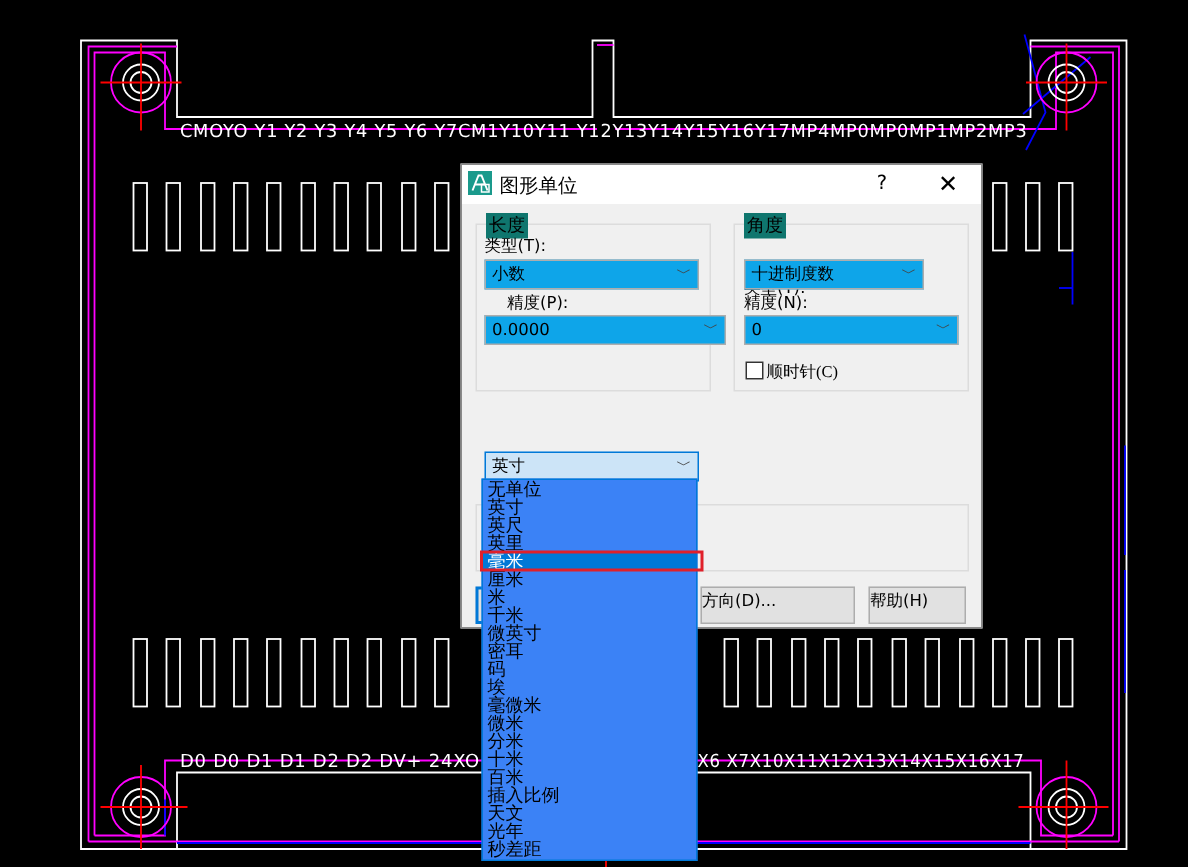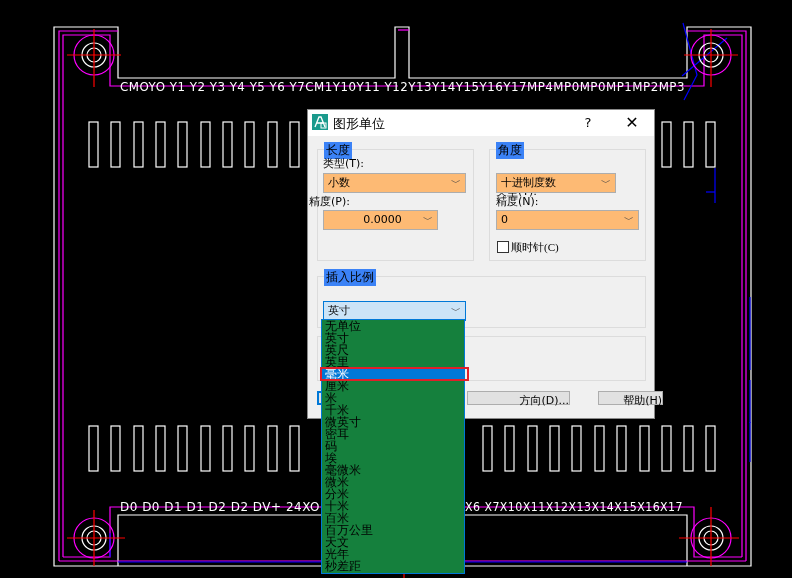"长度" .group-legend { background: #3b82f6 -> #0f766e }
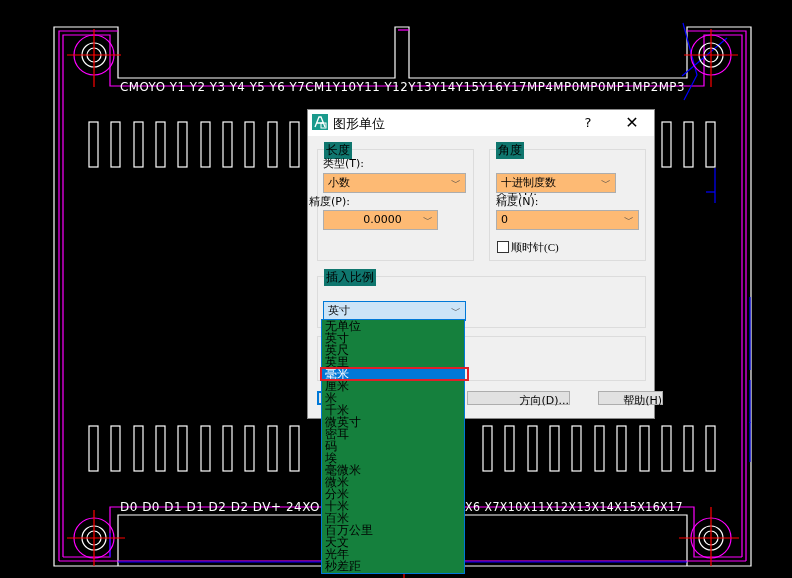"小数" .combo { background: #fdba74 -> #0ea5e9 }
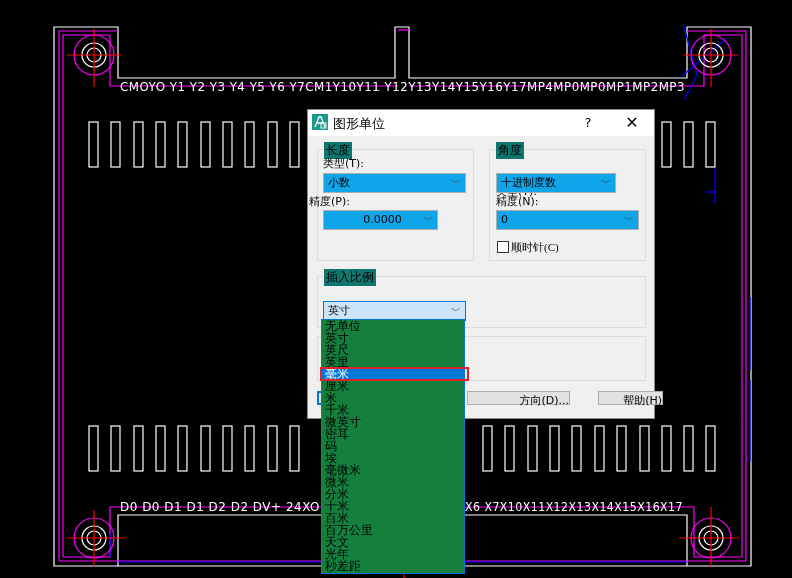"精度(P):" span.lbl { left: 1px -> 30px }
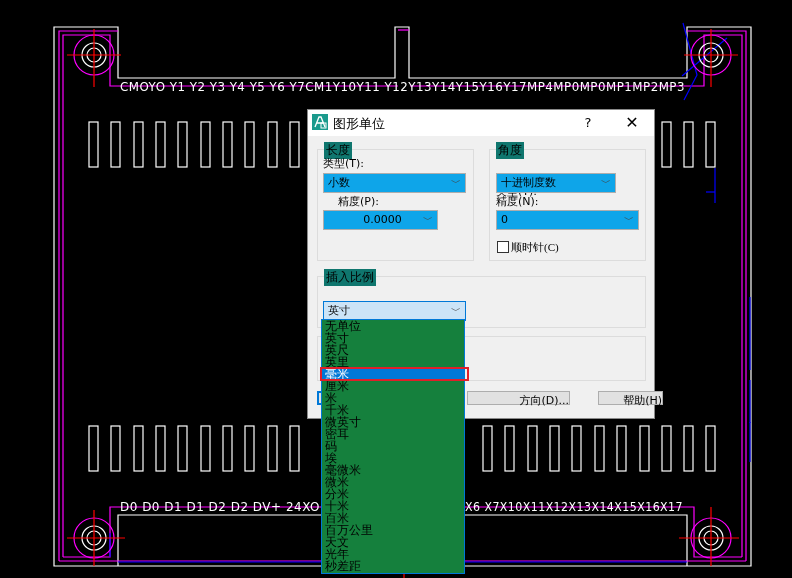"0.0000" div.combo { text-align: center -> none; width: 115px -> 161px }
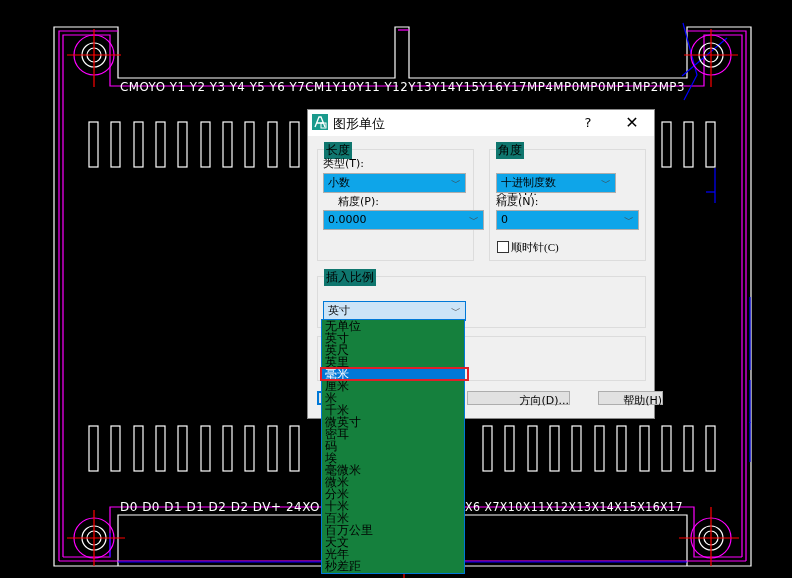"插入比例" div.group { html: <div> <span>插入比例</span> </div> -> none }
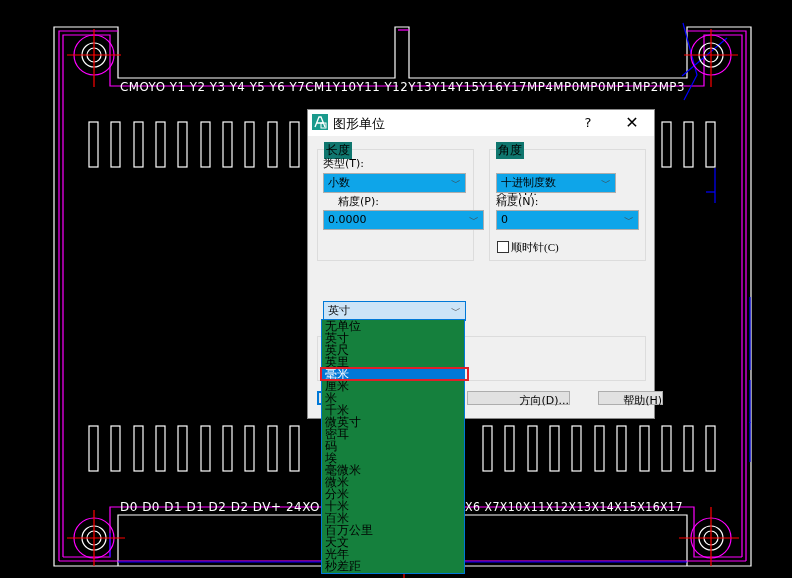"无单位" #dropdown { background: #15803d -> #3b82f6 }
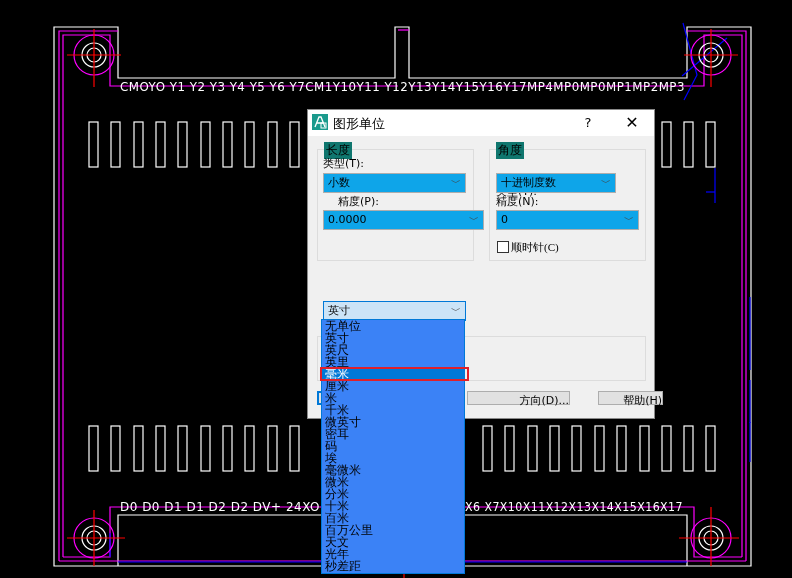"方向(D)..." .btn { height: 14px -> 25px; text-align: right -> left }
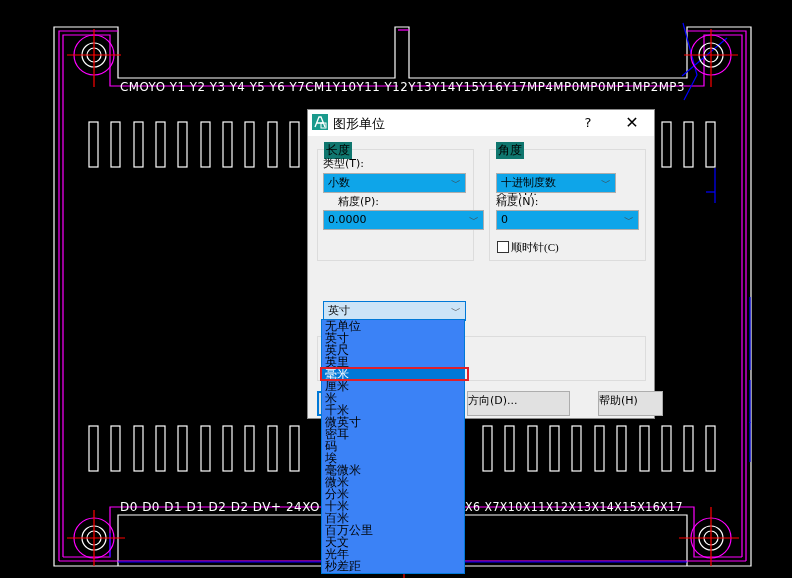"帮助(H)" div.btn { margin-left: 19px -> none }
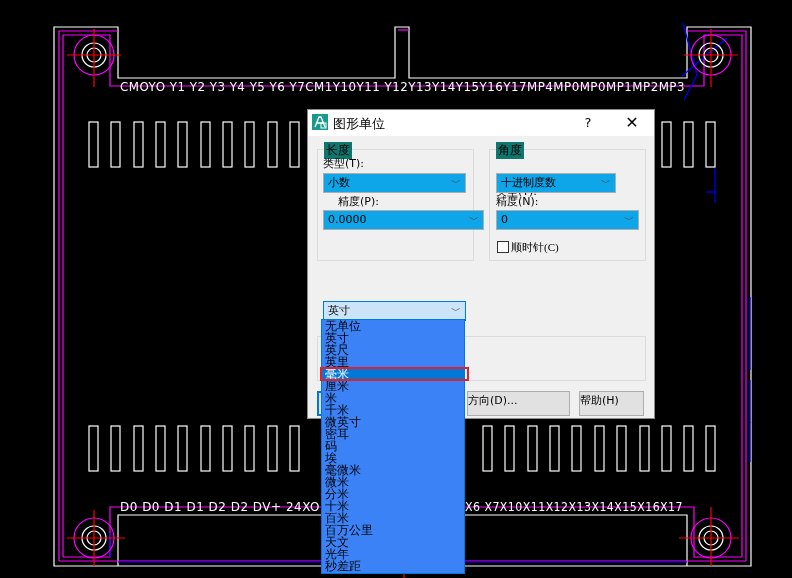"百万公里" div.dd-item { text: 百万公里 -> 插入比例 }
